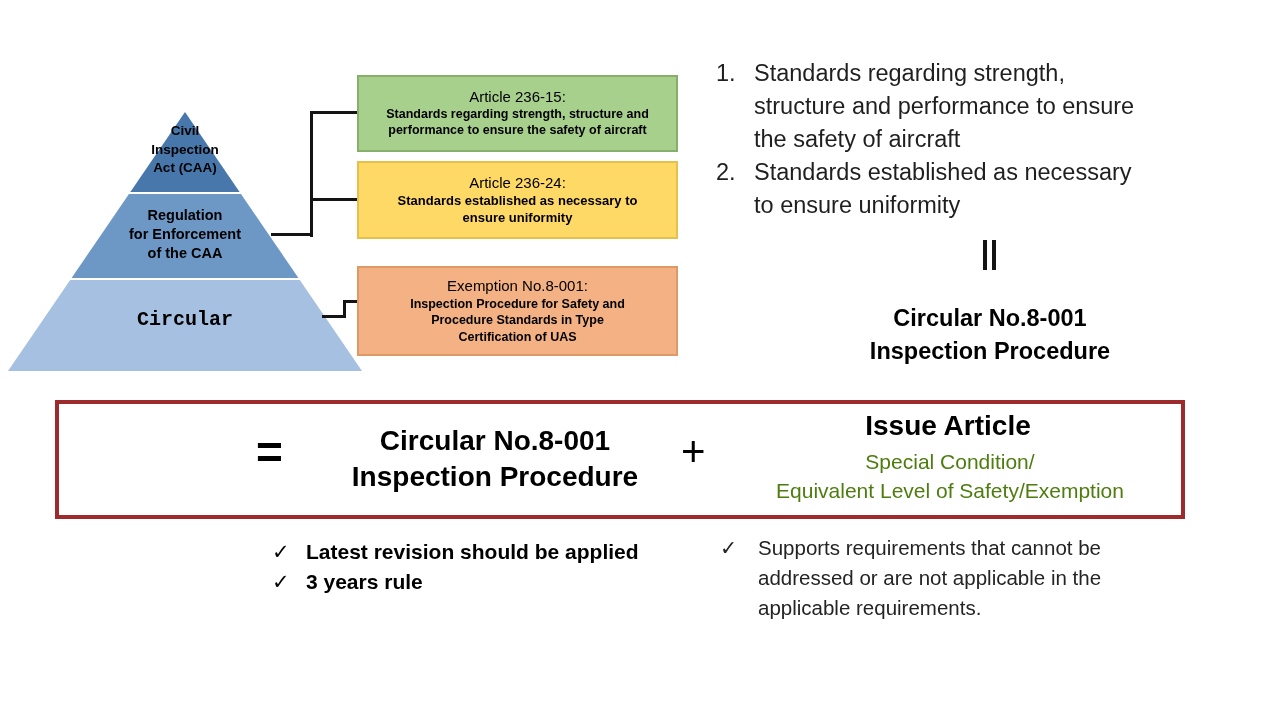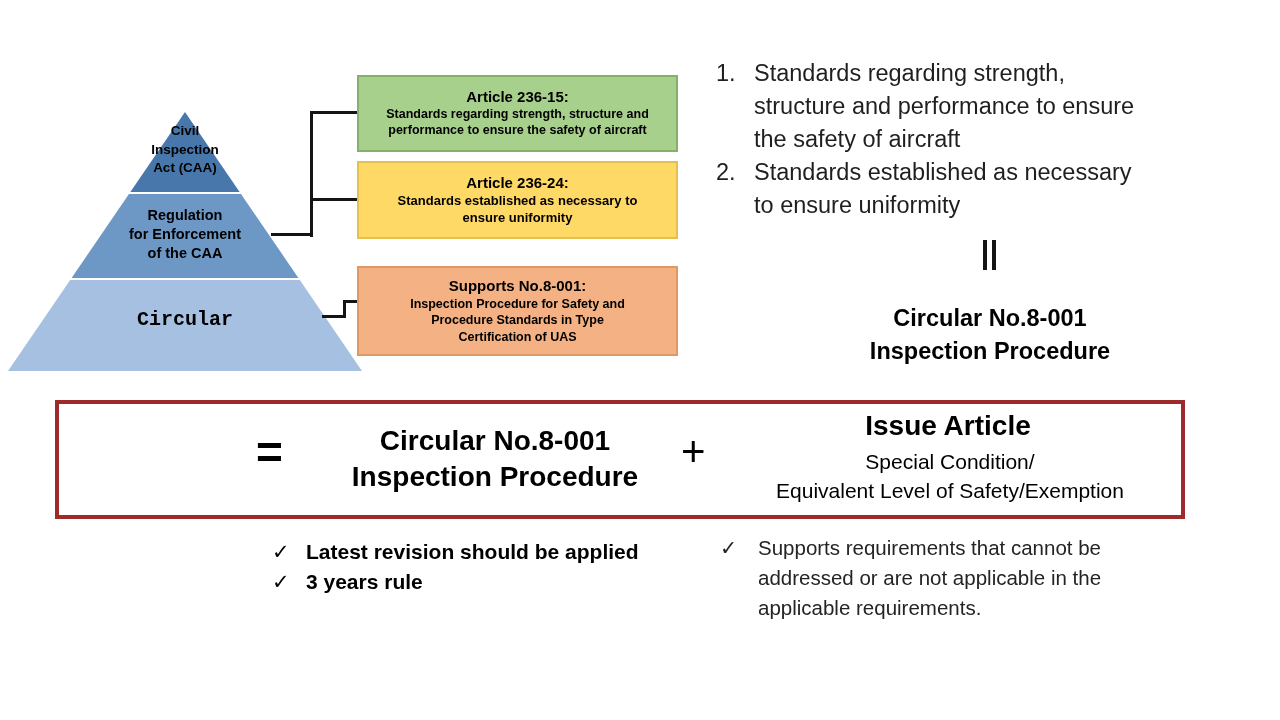"Article 236-15:" .law-title { font-weight: bold -> normal }
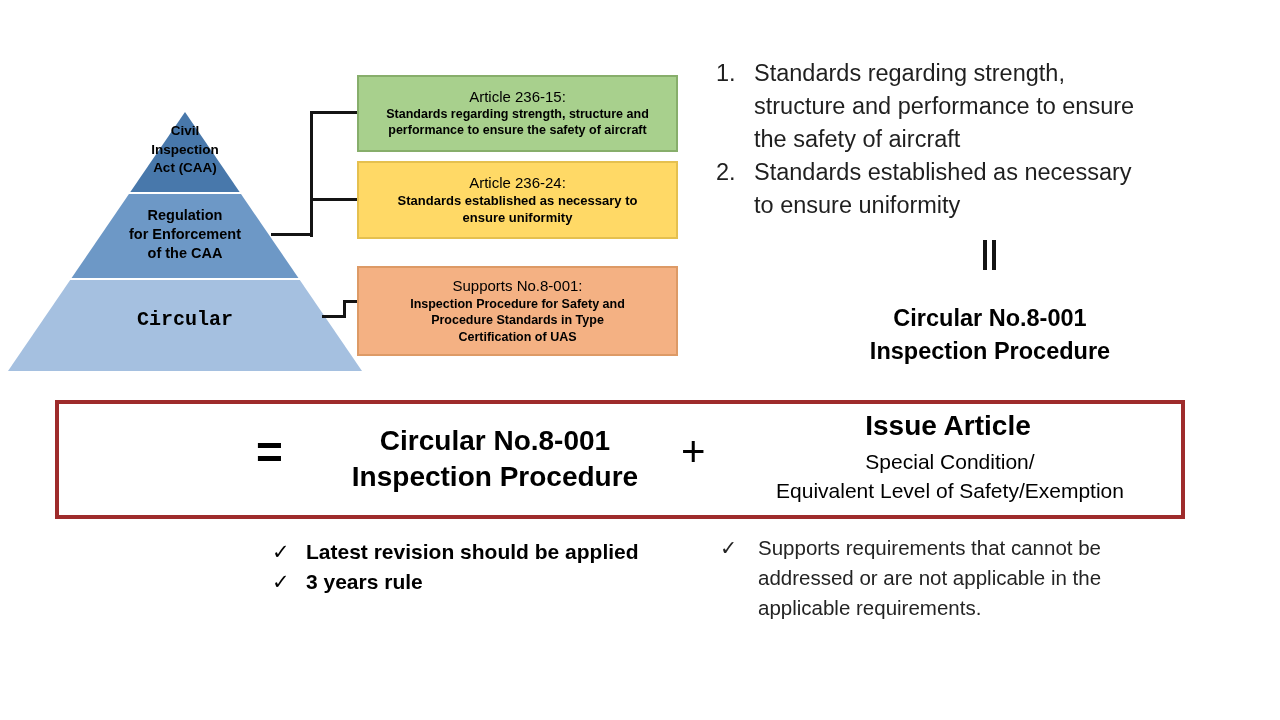"Supports No.8-001:" div.law-title { text: Supports -> Exemption }
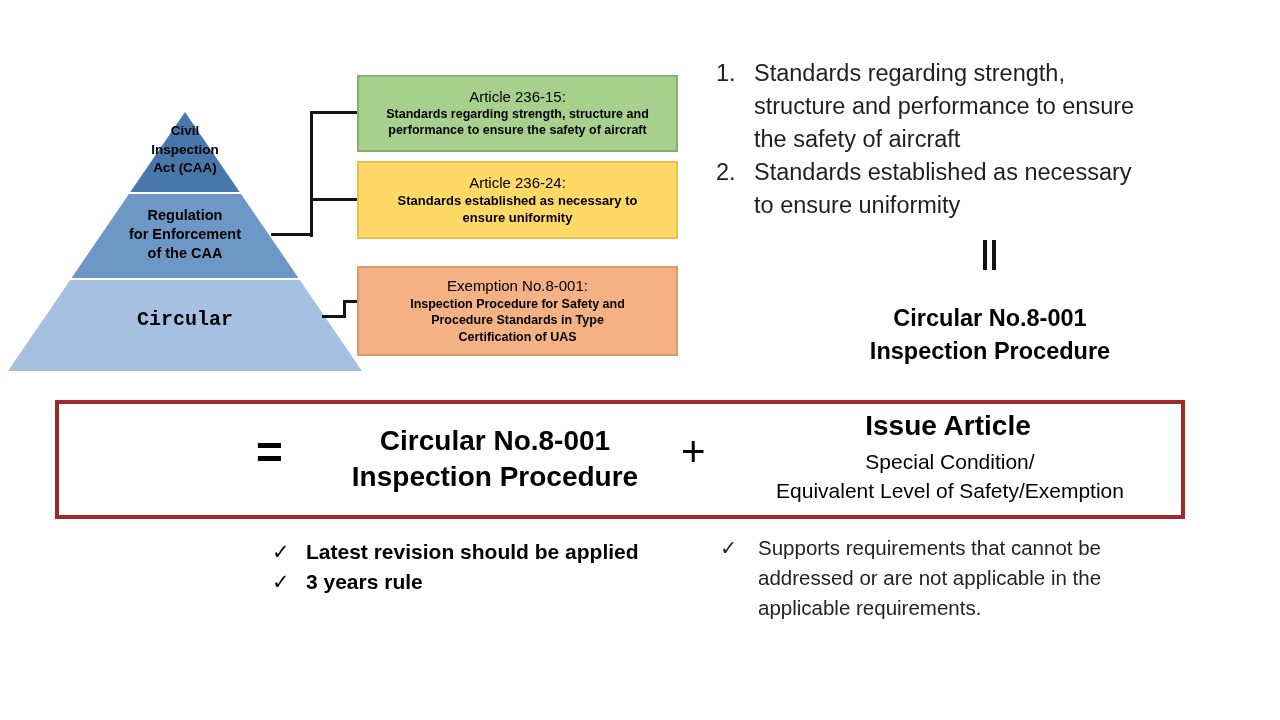"Special Condition/" .f-rsub { color: #000000 -> #4d7c0f }
